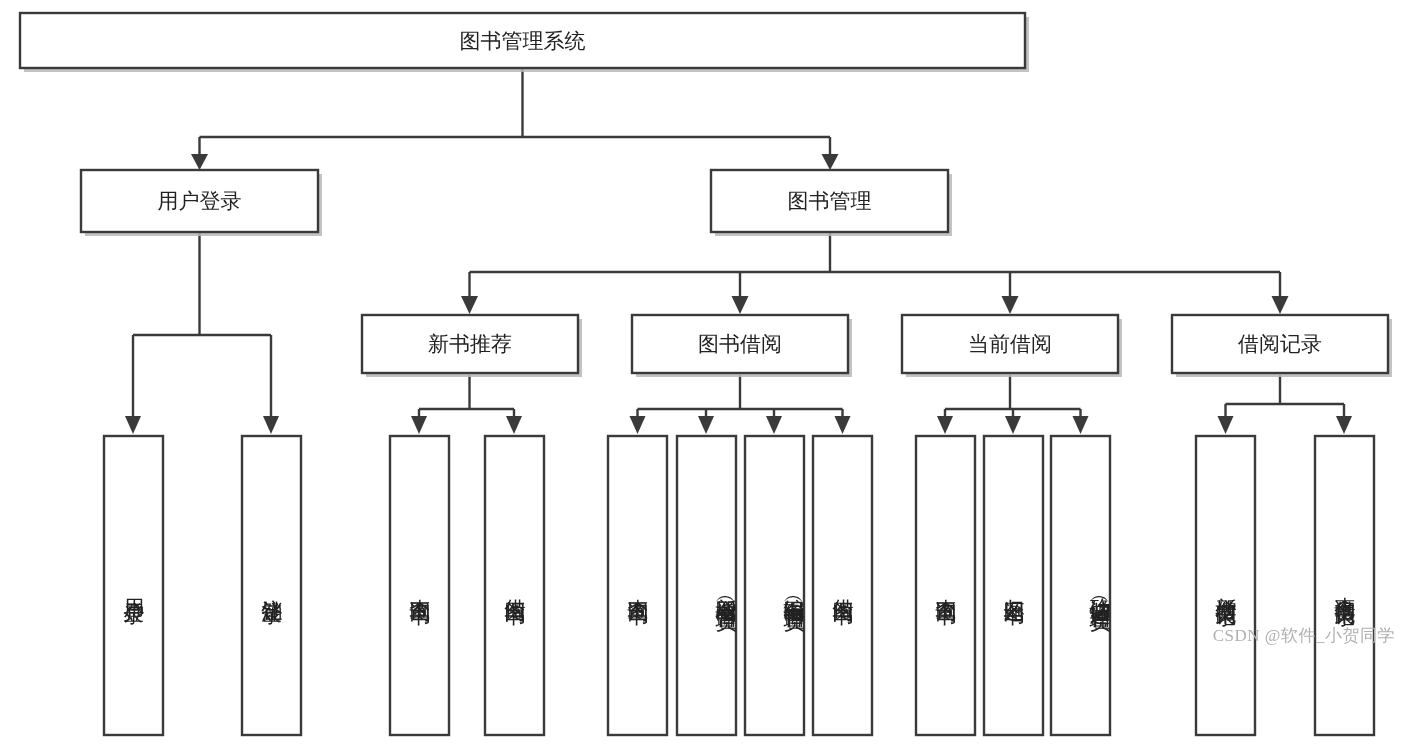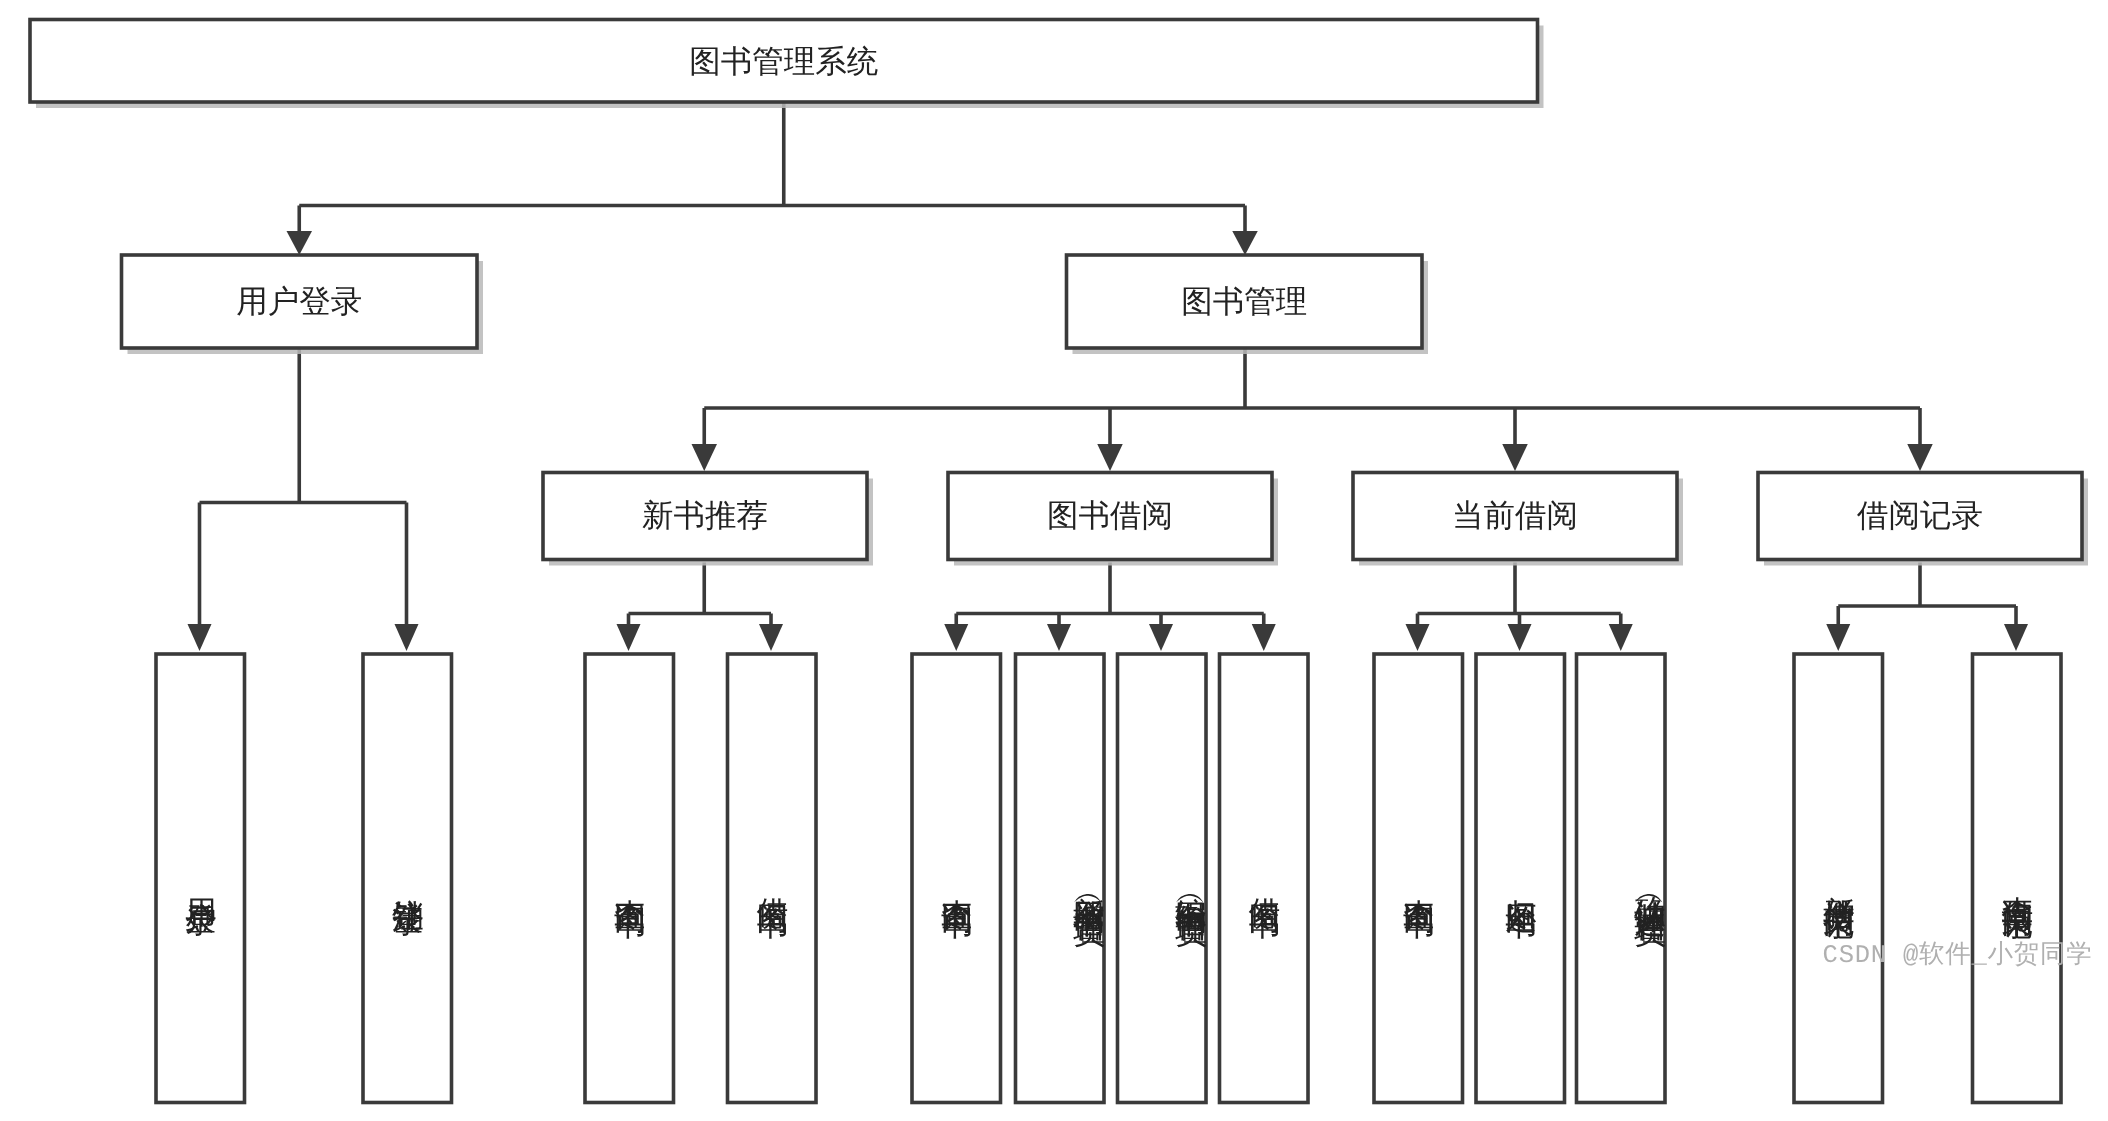"CSDN @软件_小贺同学" .watermark { font-family: Liberation Mono, monospace -> Liberation Serif, serif }
